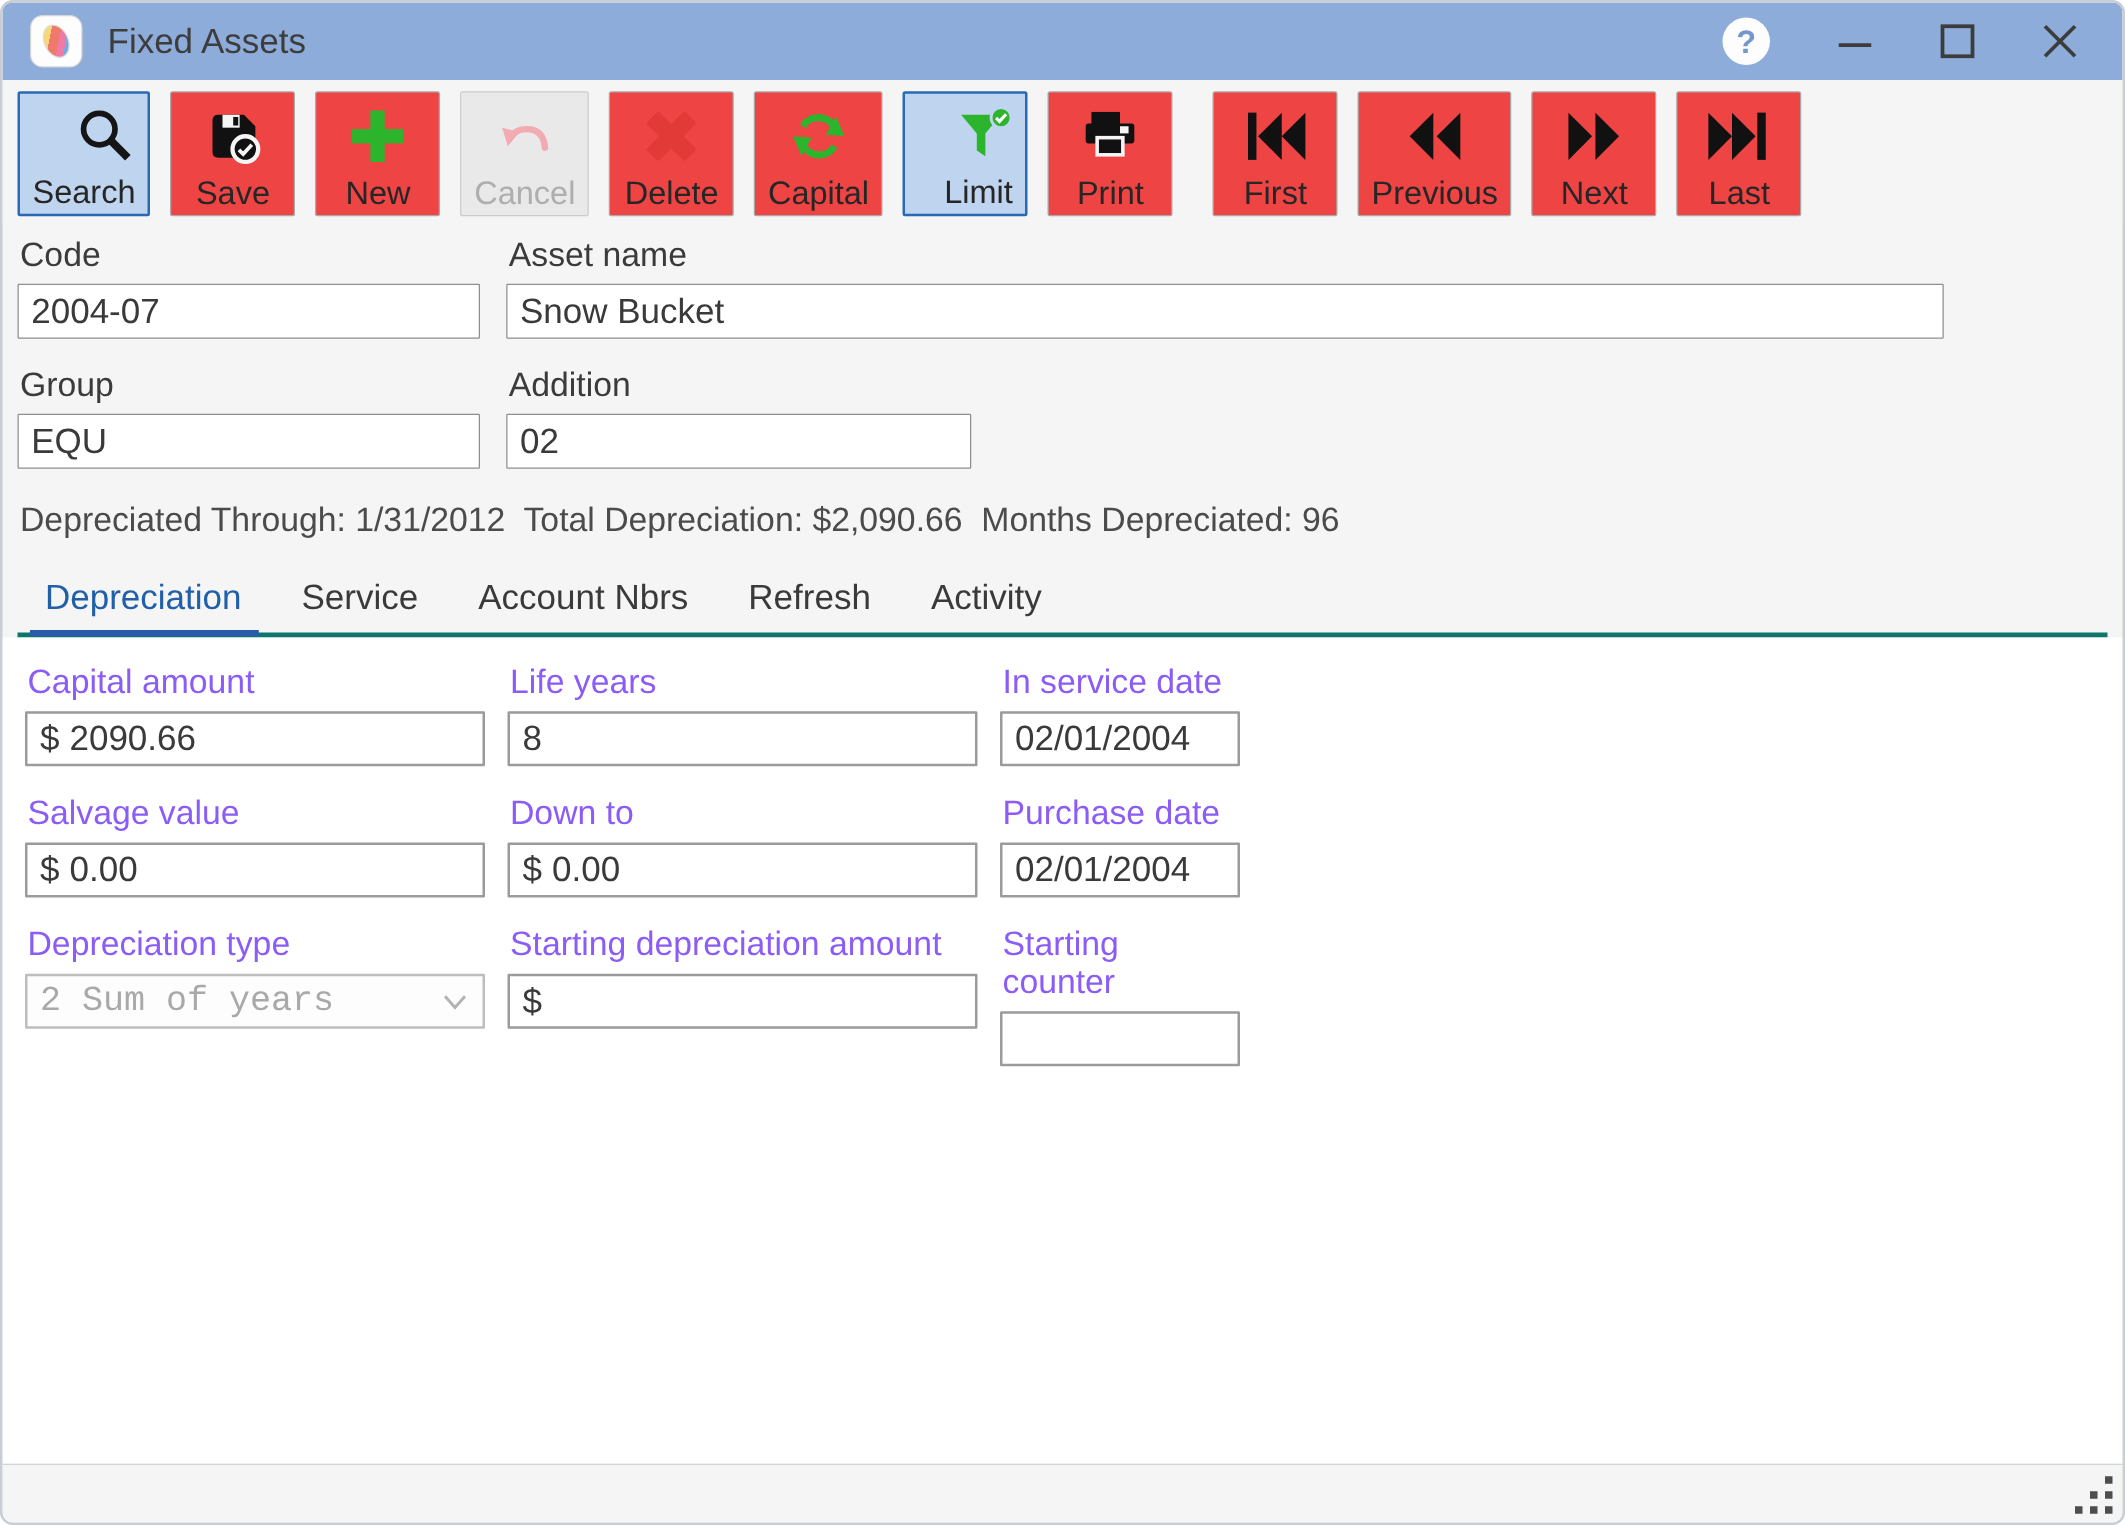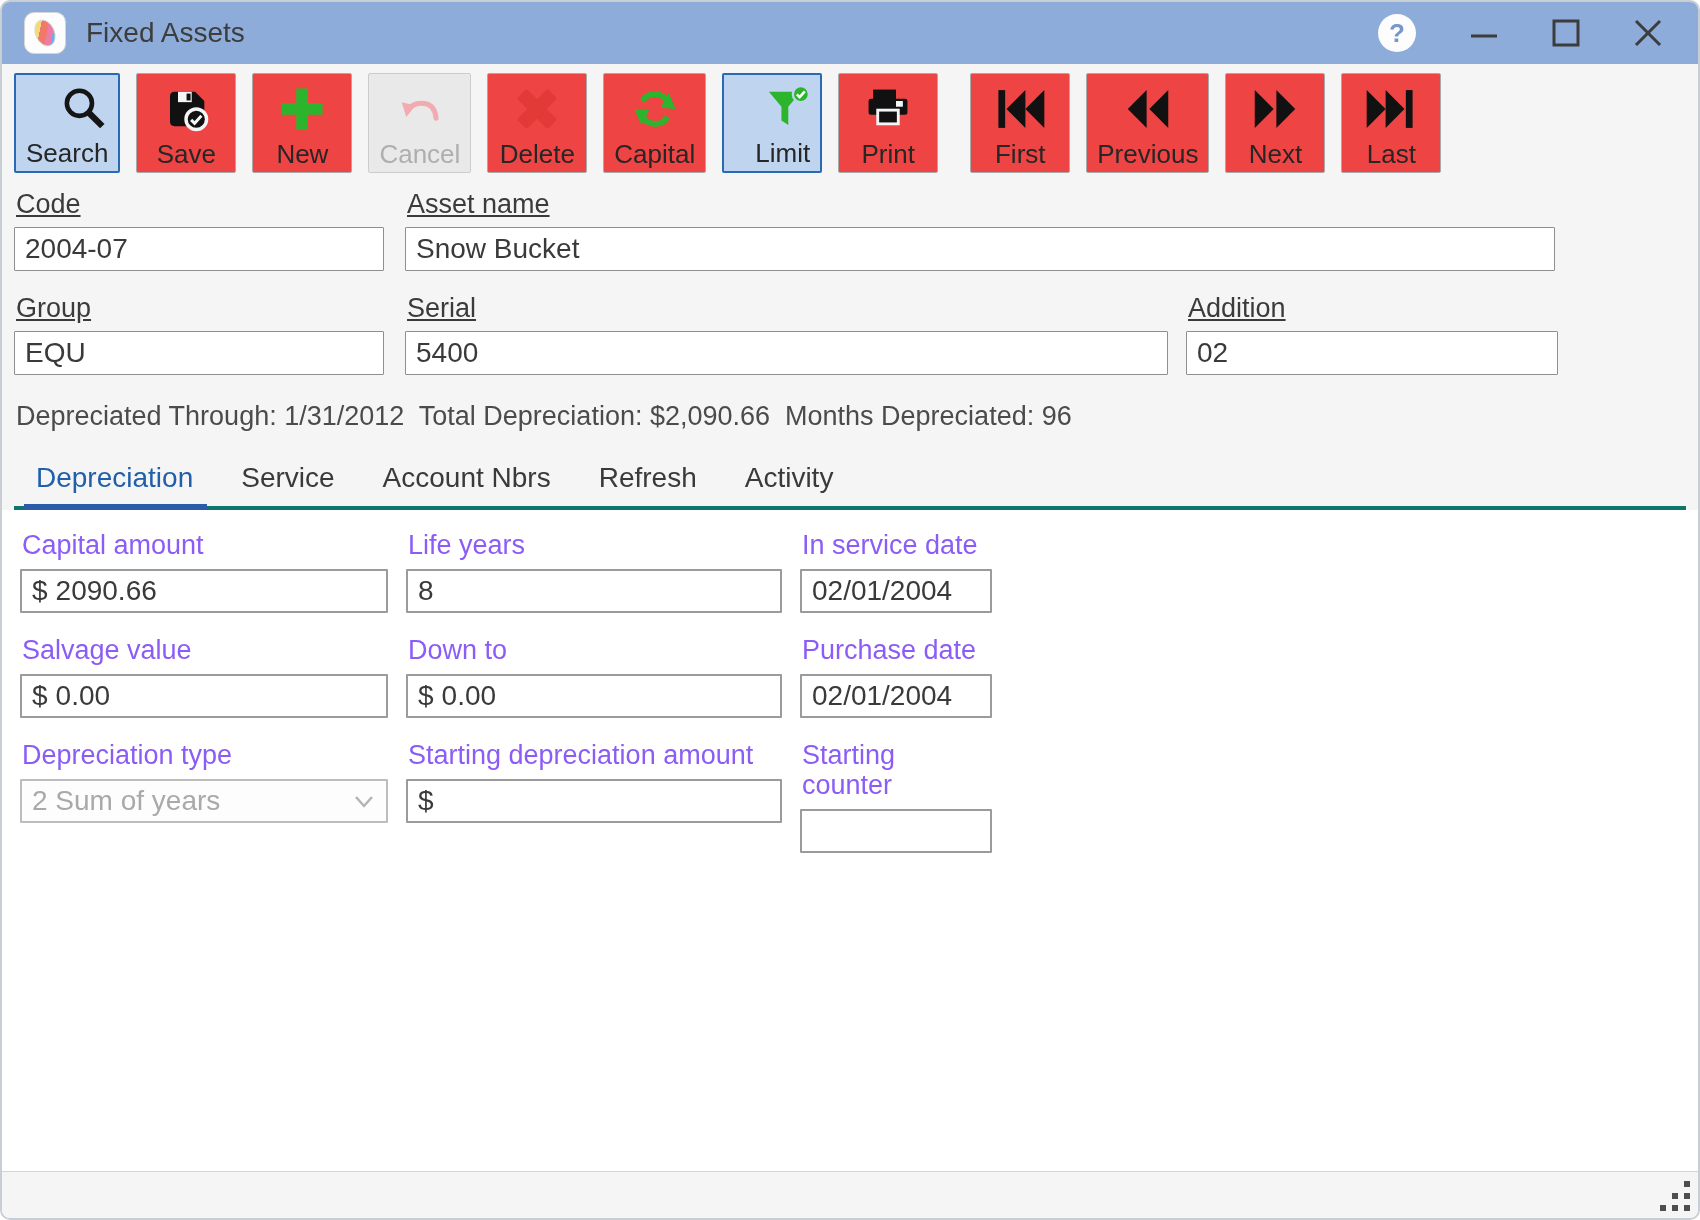"Code" .flabel { text-decoration: underline -> none }
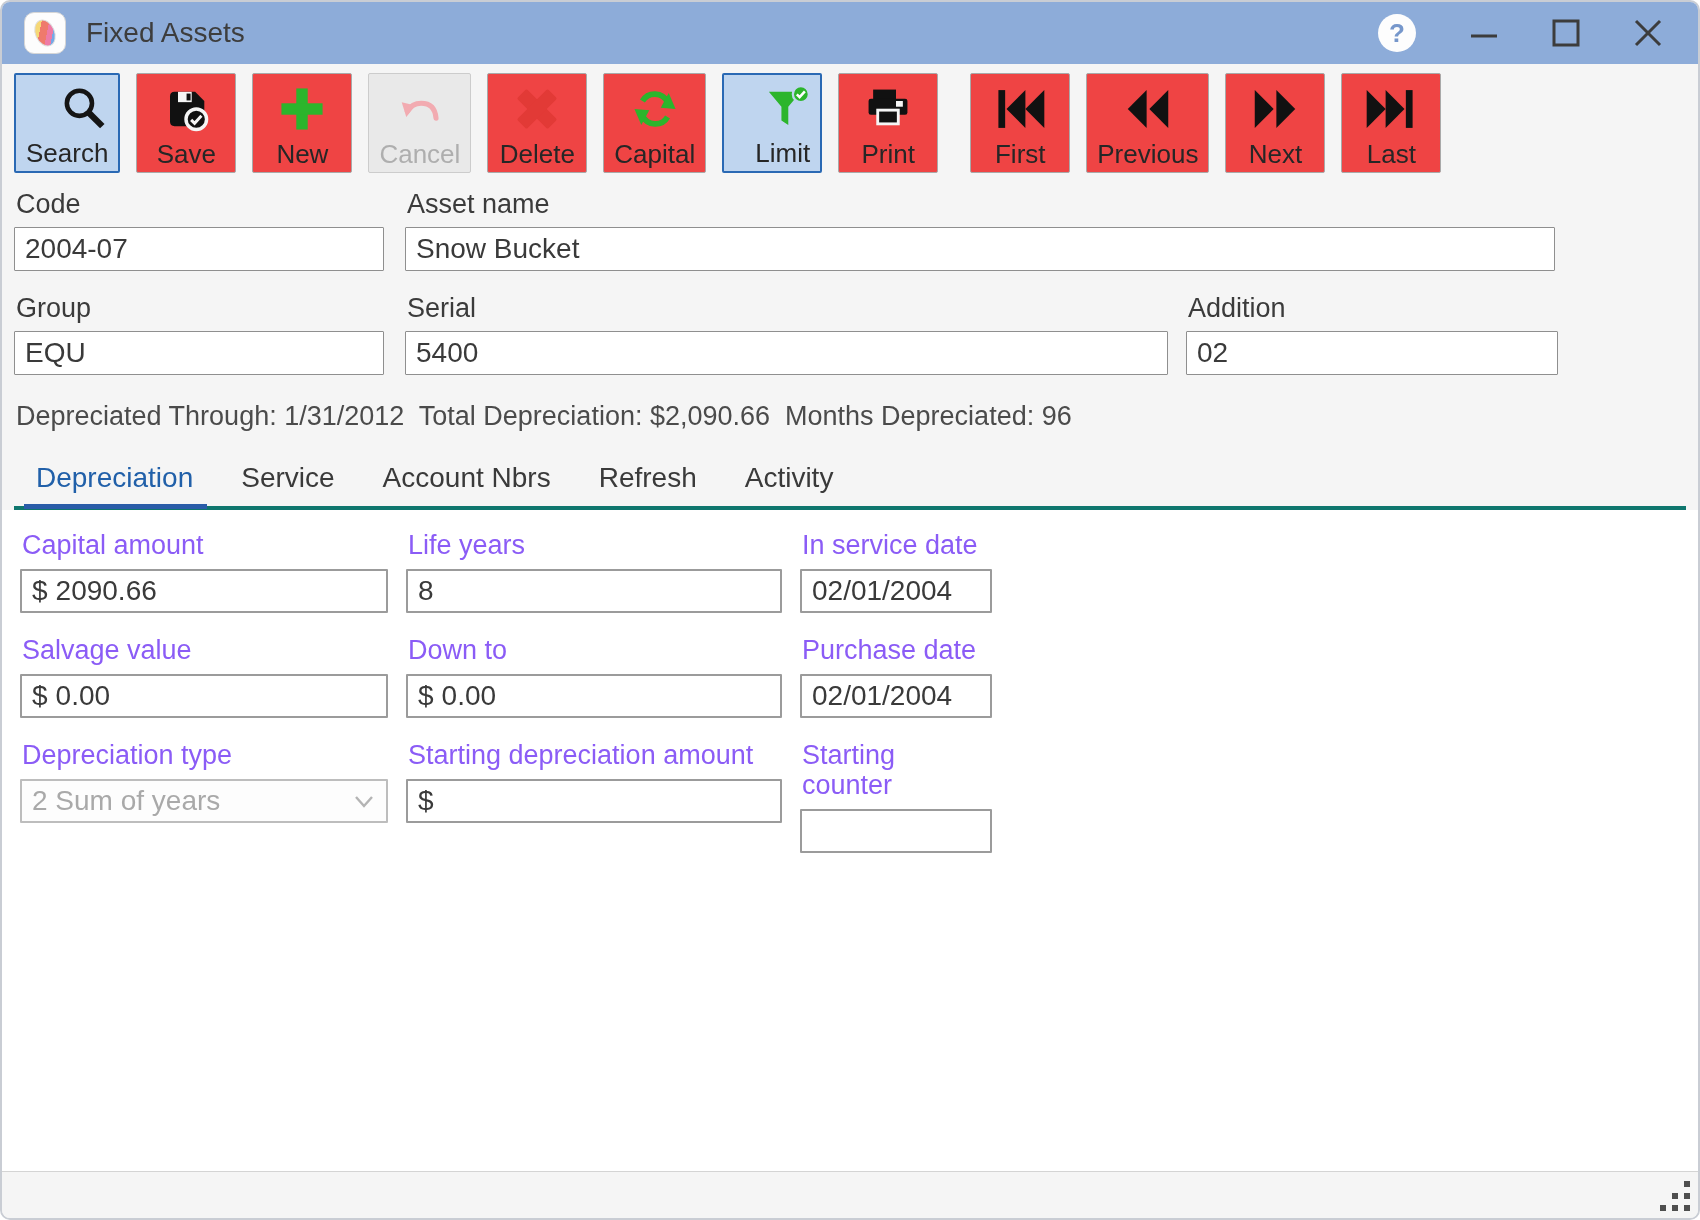"Serial" div.fcol { html: <div> <span>Serial</span> <input> </div> -> none }
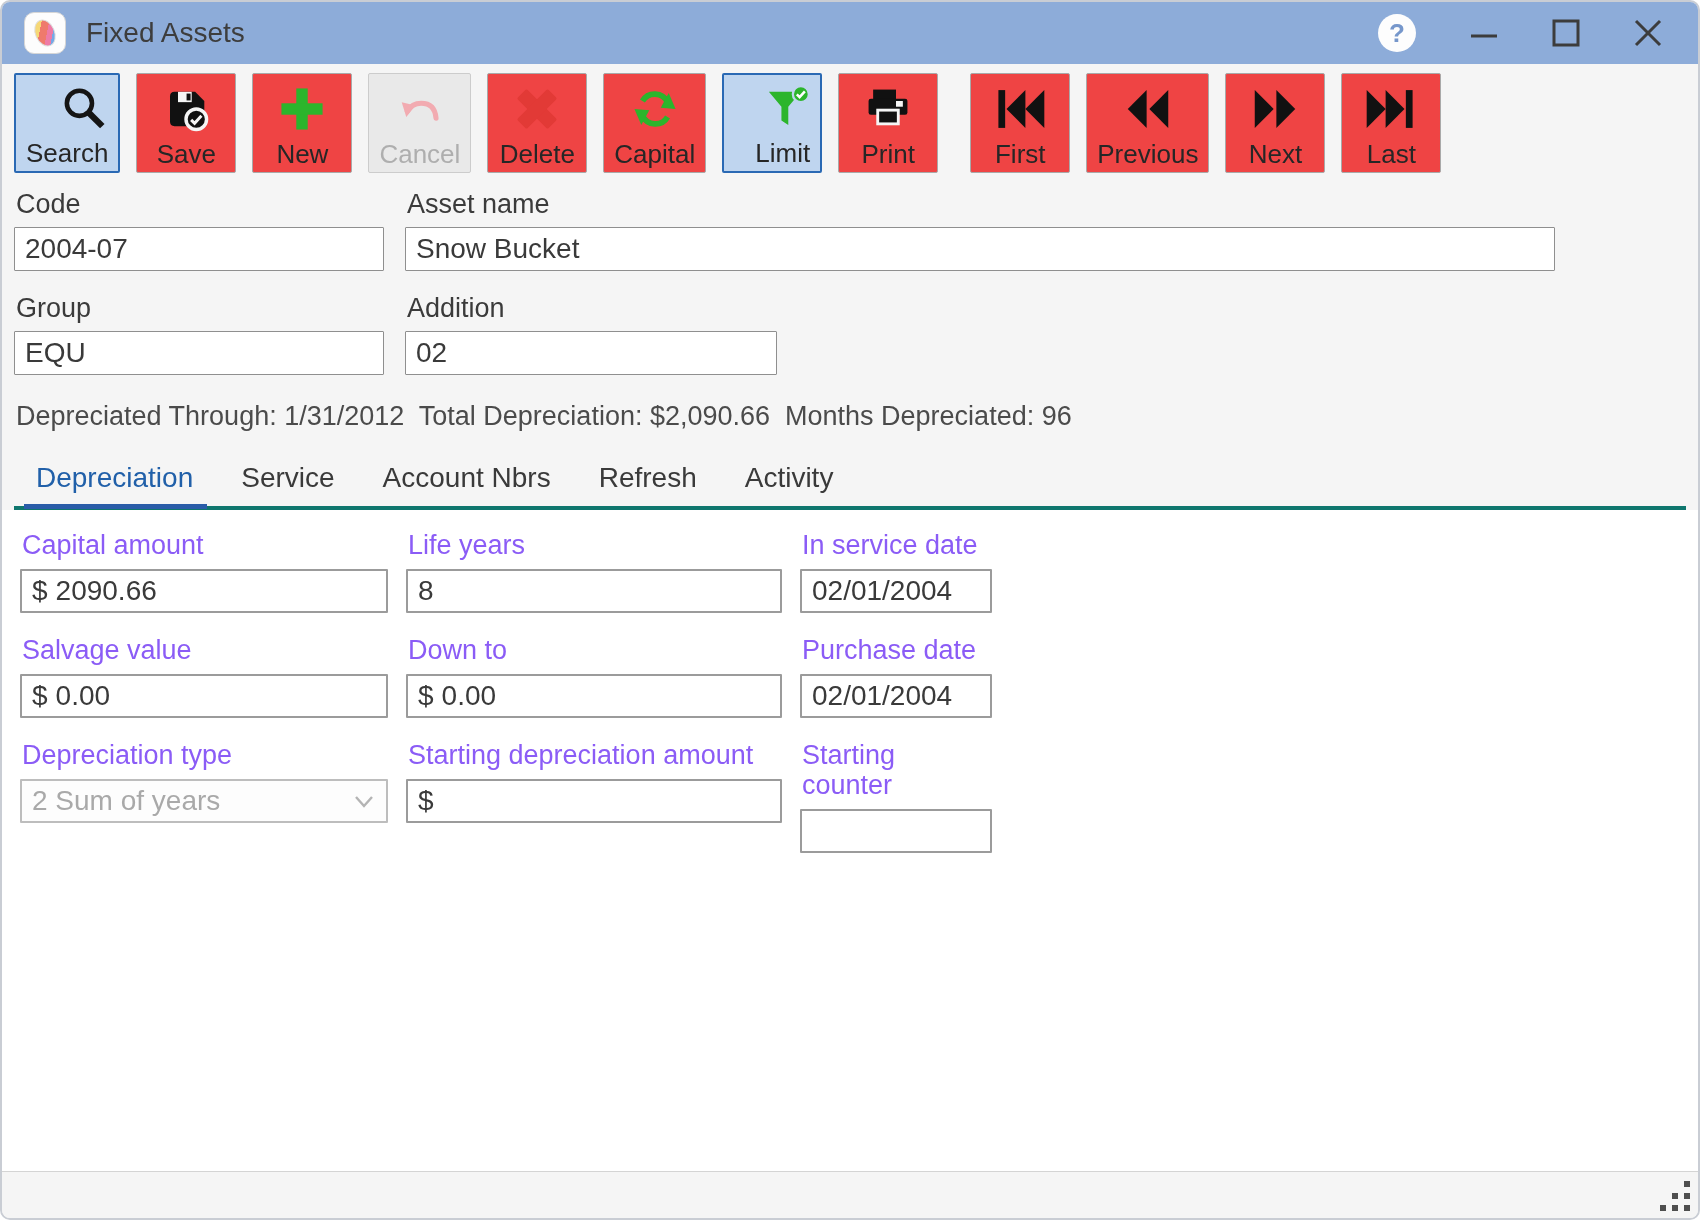"2 Sum of years" .dropdown .dd-text { font-family: none -> Liberation Mono, monospace }
